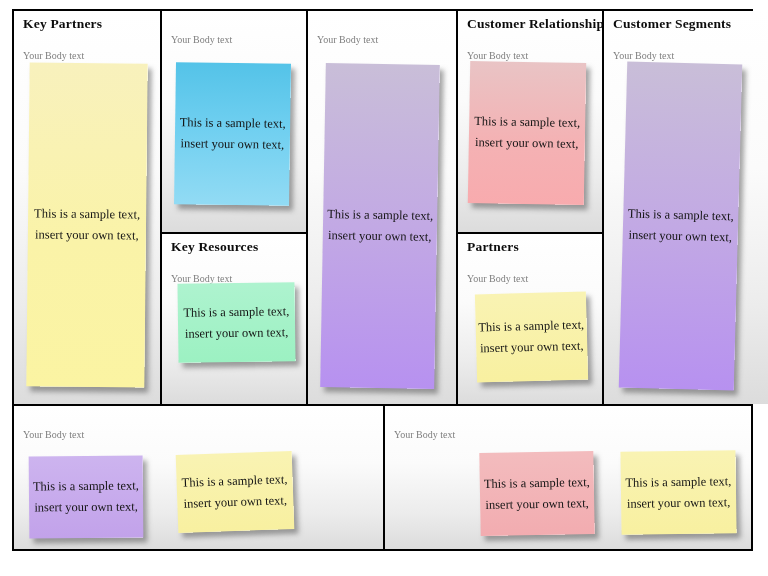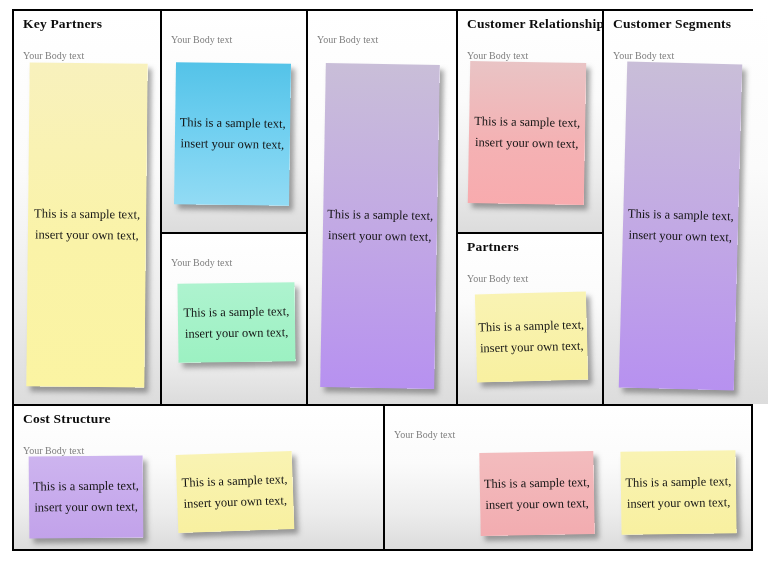"Key Resources" div.cell-title { html: none -> <div>Key Resources</div> }
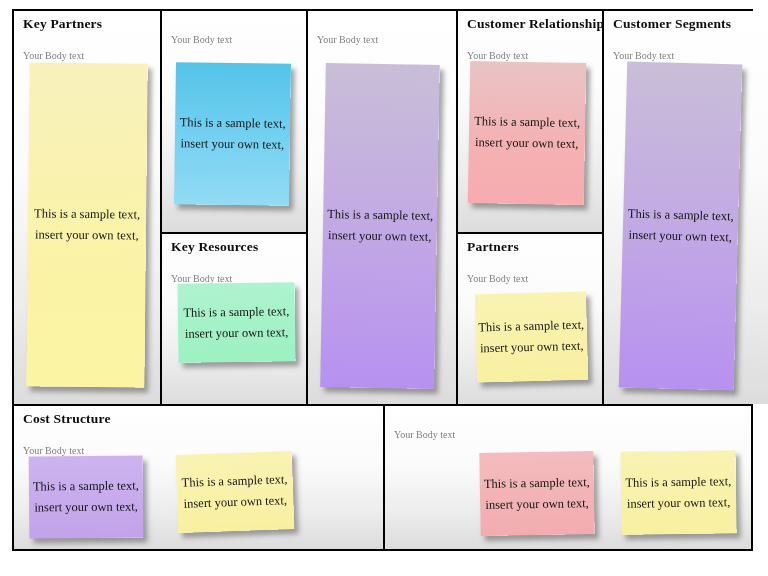"Cost Structure" div.cell-title { html: <div>Cost Structure</div> -> none }
